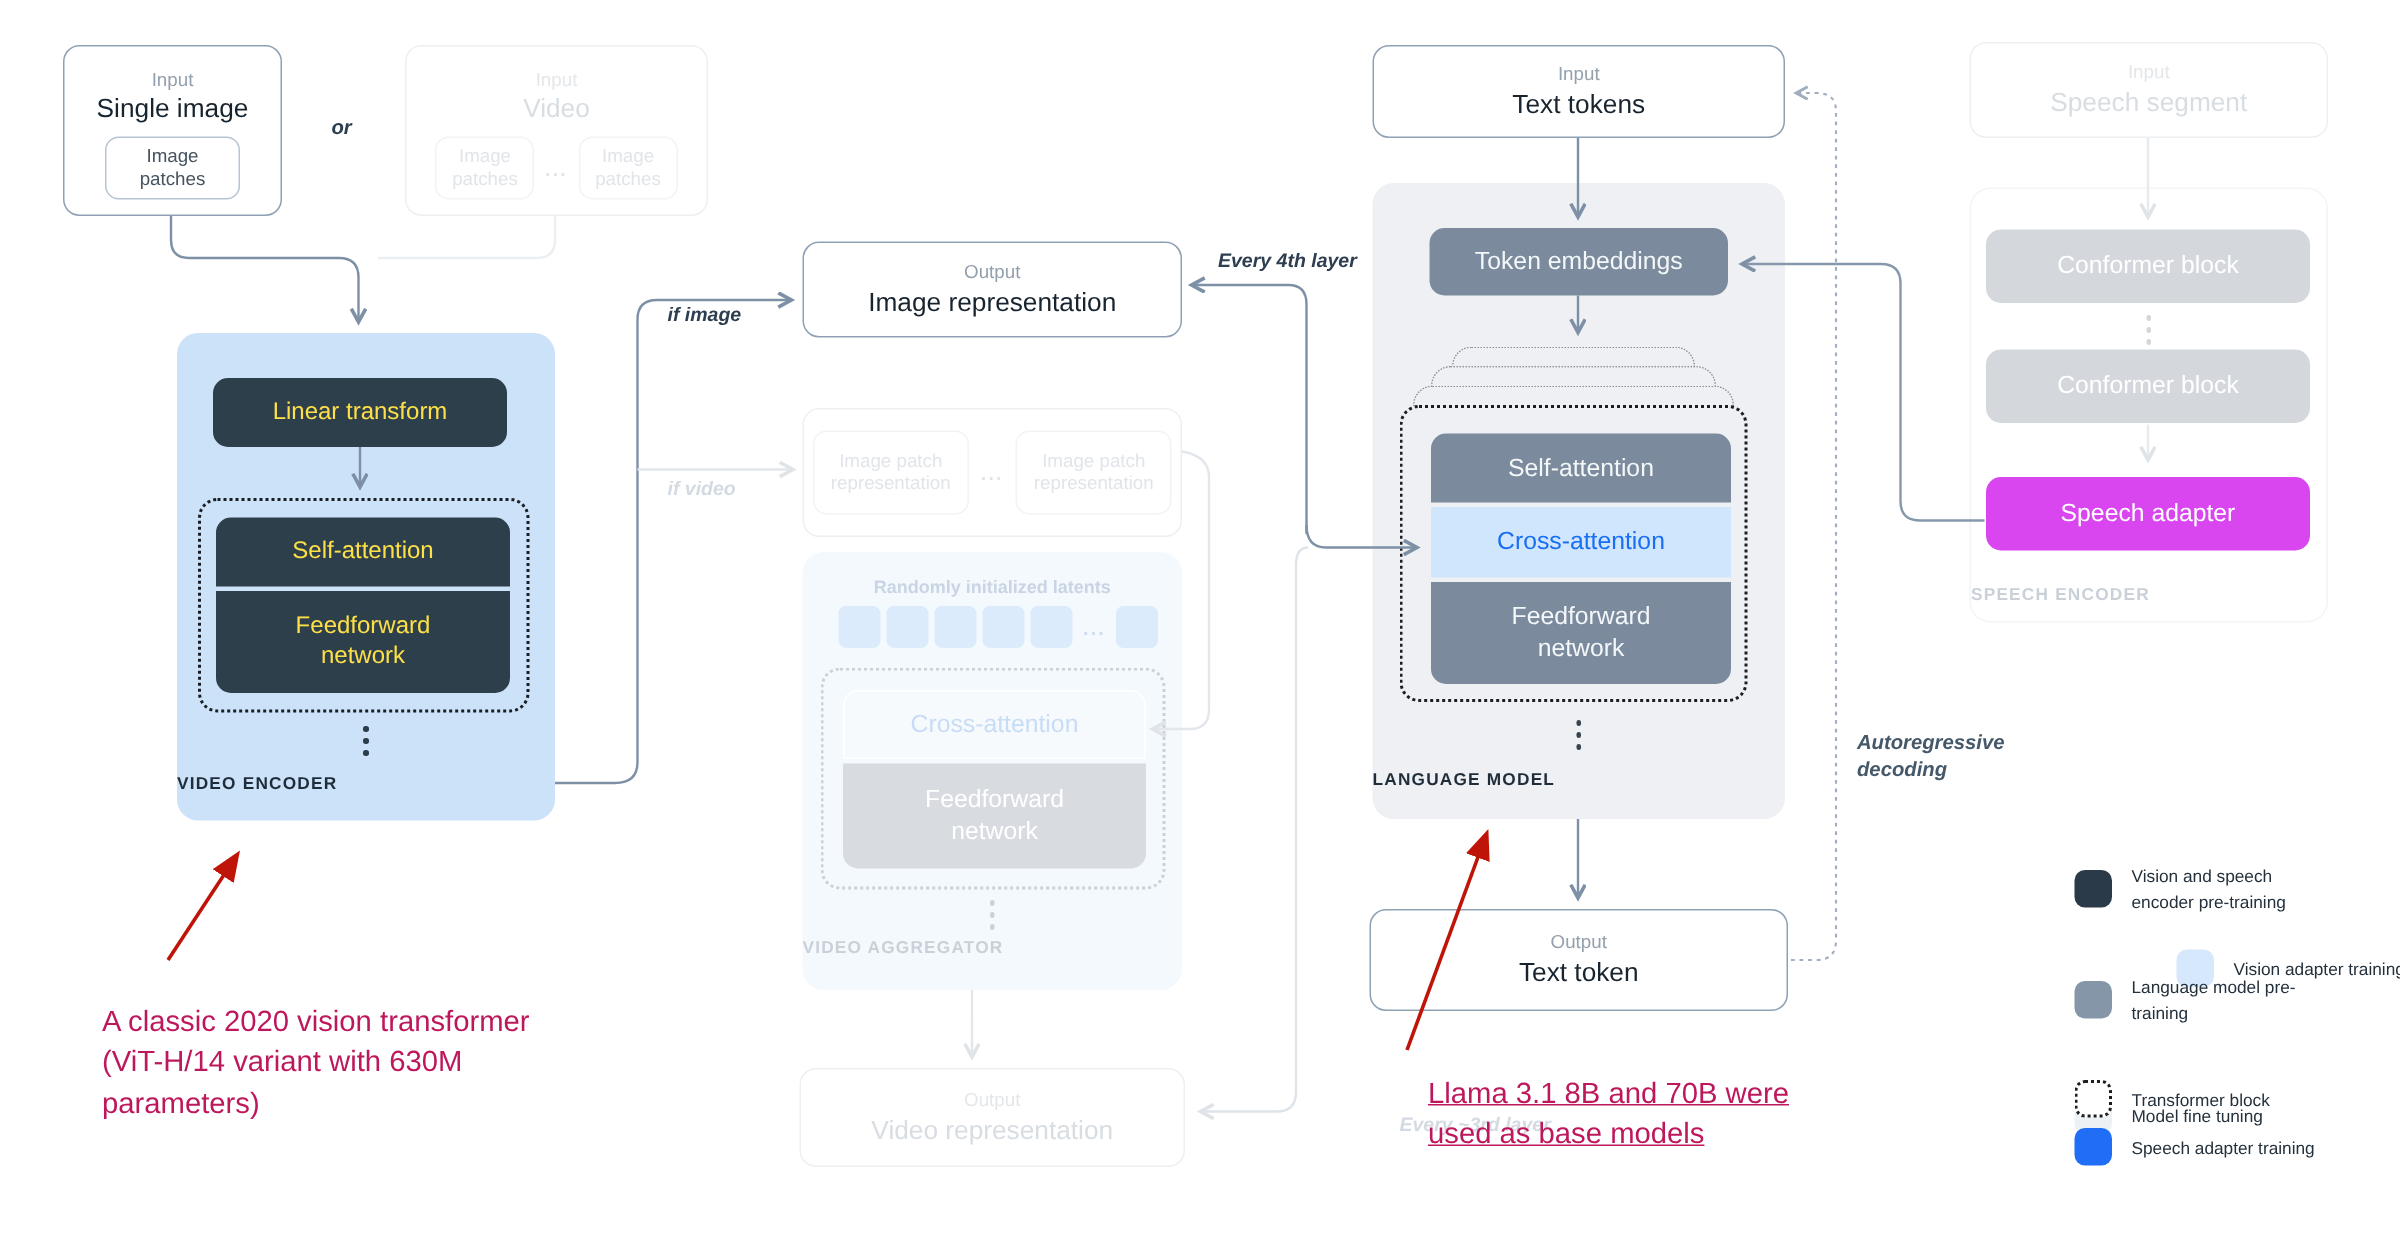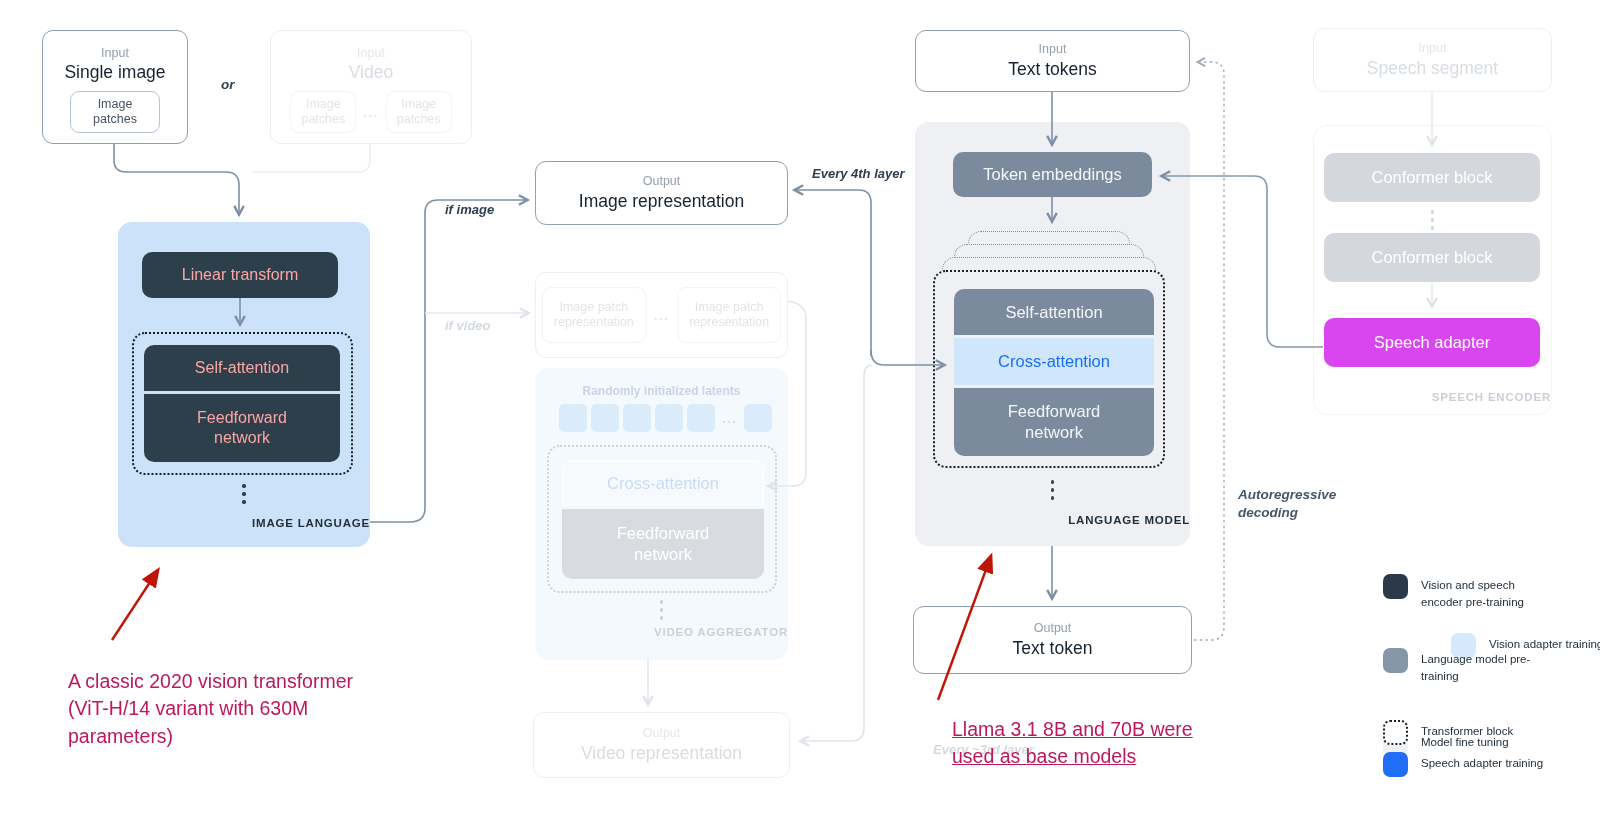"Linear transform" .blk.dark { color: #fca5a5 -> #fde047 }
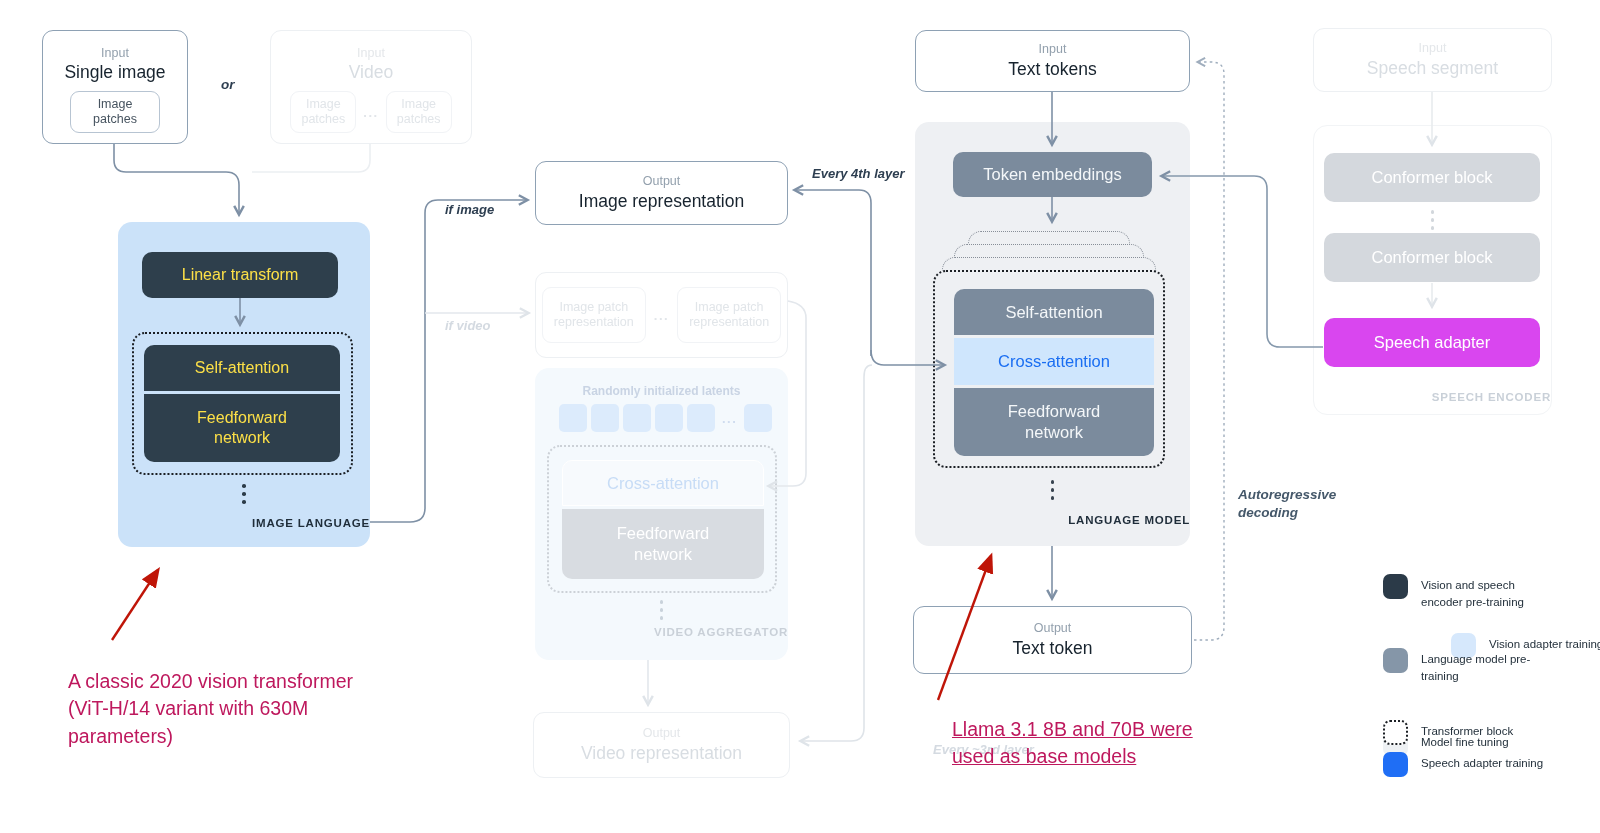"SPEECH ENCODER" .caption { text-align: right -> left }
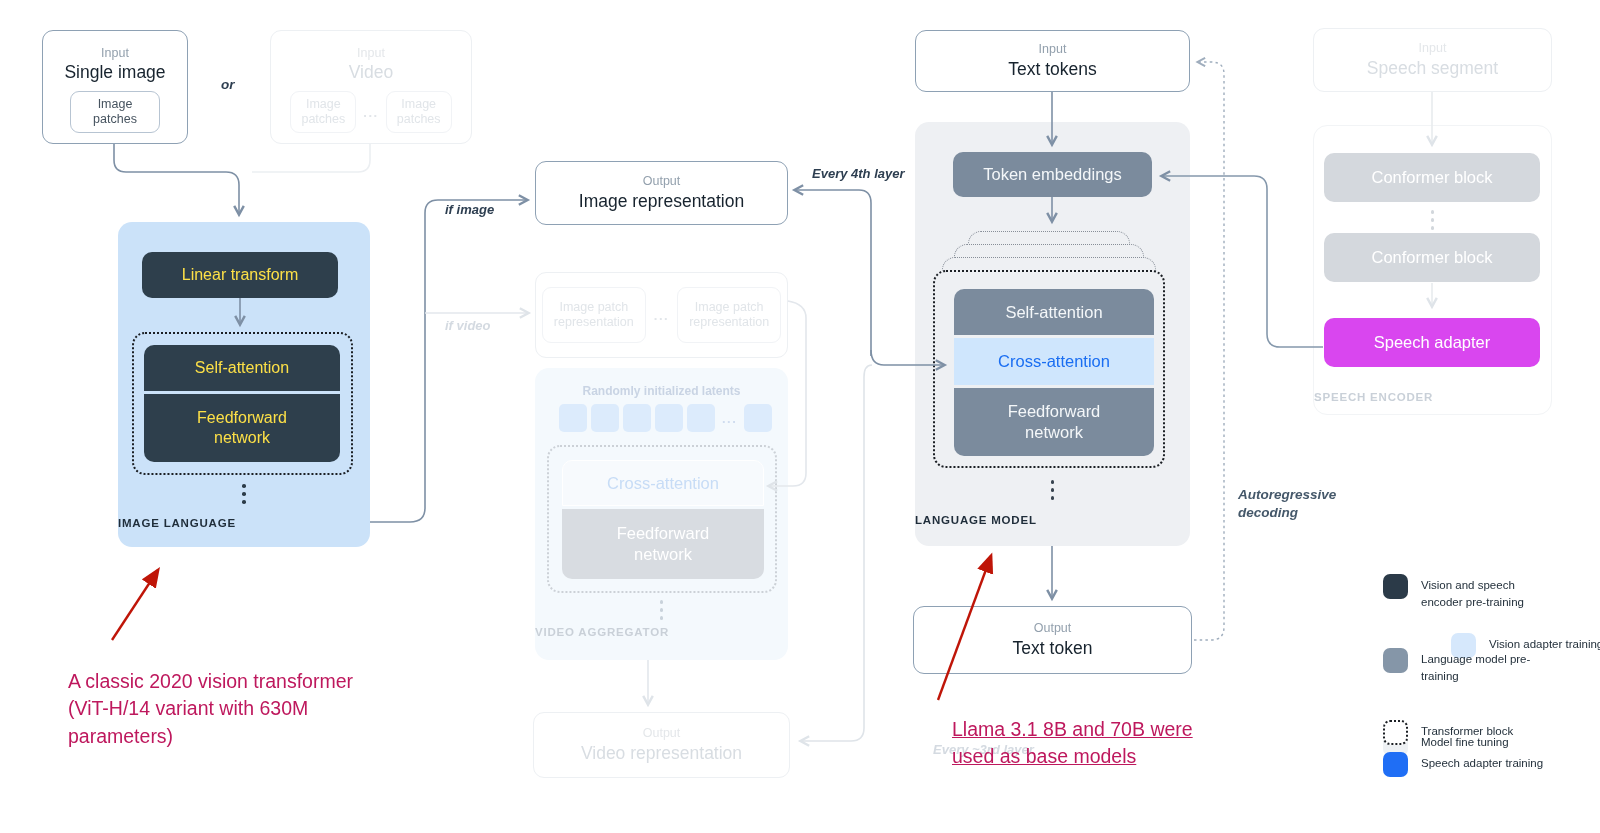"IMAGE LANGUAGE" div.caption { text: IMAGE LANGUAGE -> VIDEO ENCODER }
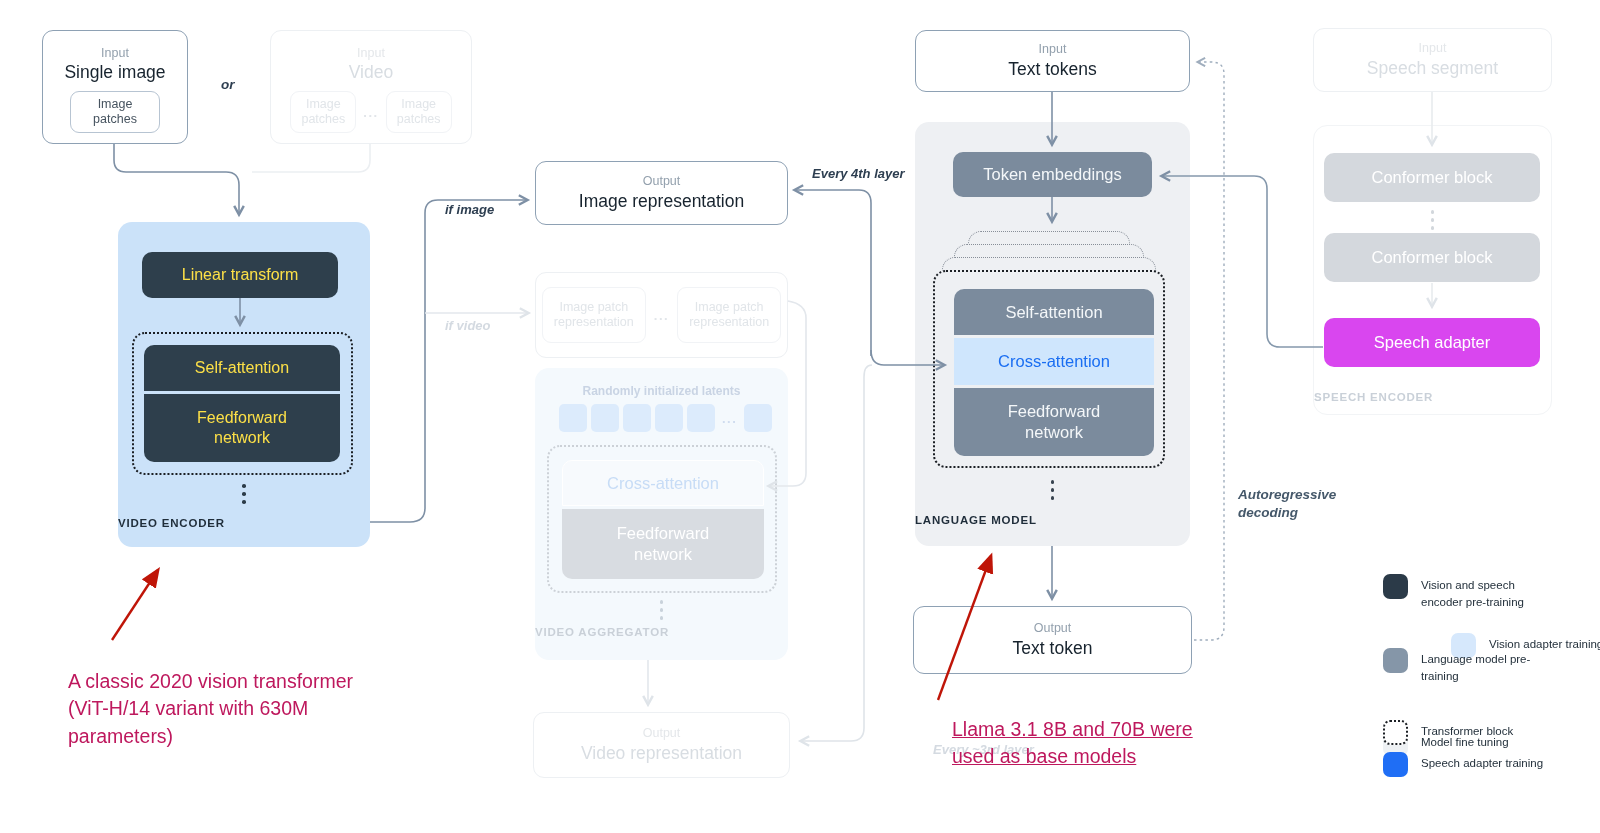"Vision and speech encoder pre-training" .lg-row { align-items: flex-start -> center }
